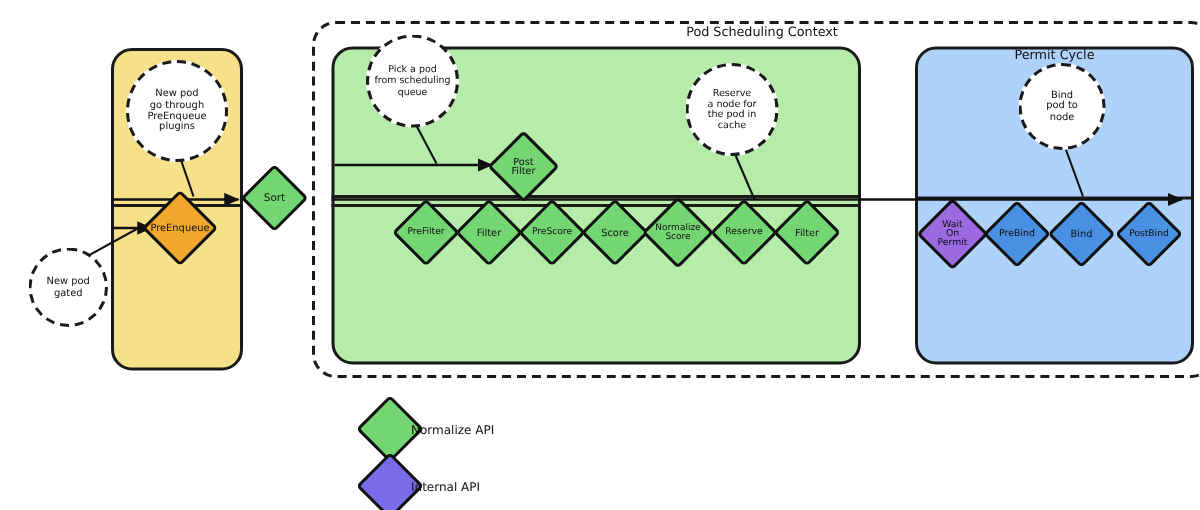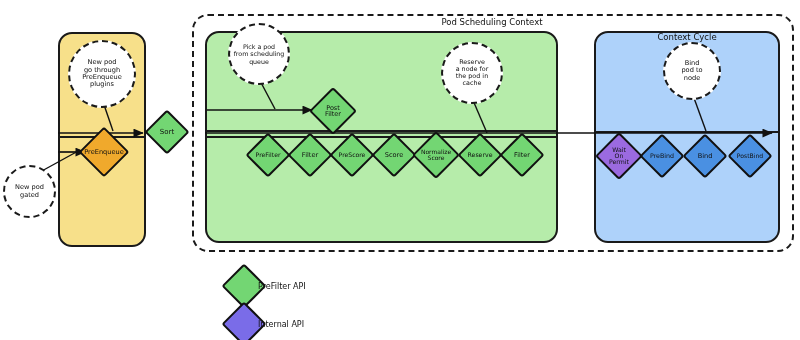"Pod Scheduling Context" #canvas { left: 0 -> 16px }
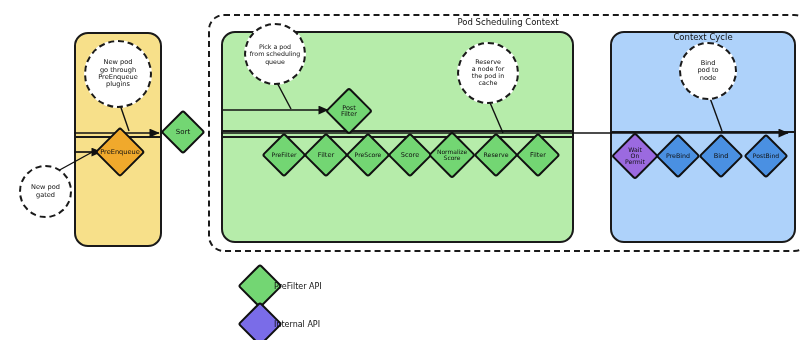"Context Cycle" div.lbl { text: Context -> Permit }
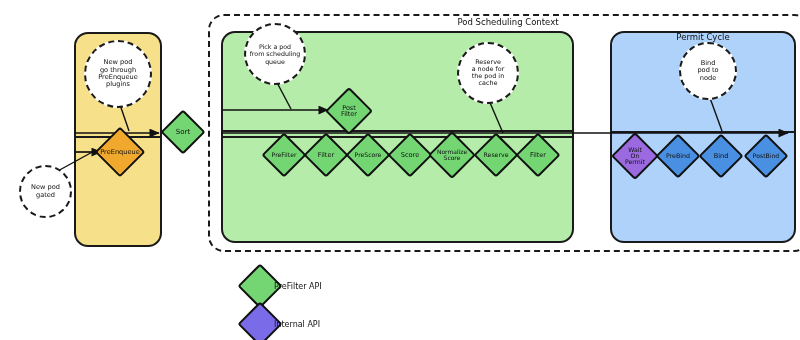"PreFilter API" div.legend-label { text: PreFilter -> Normalize }
